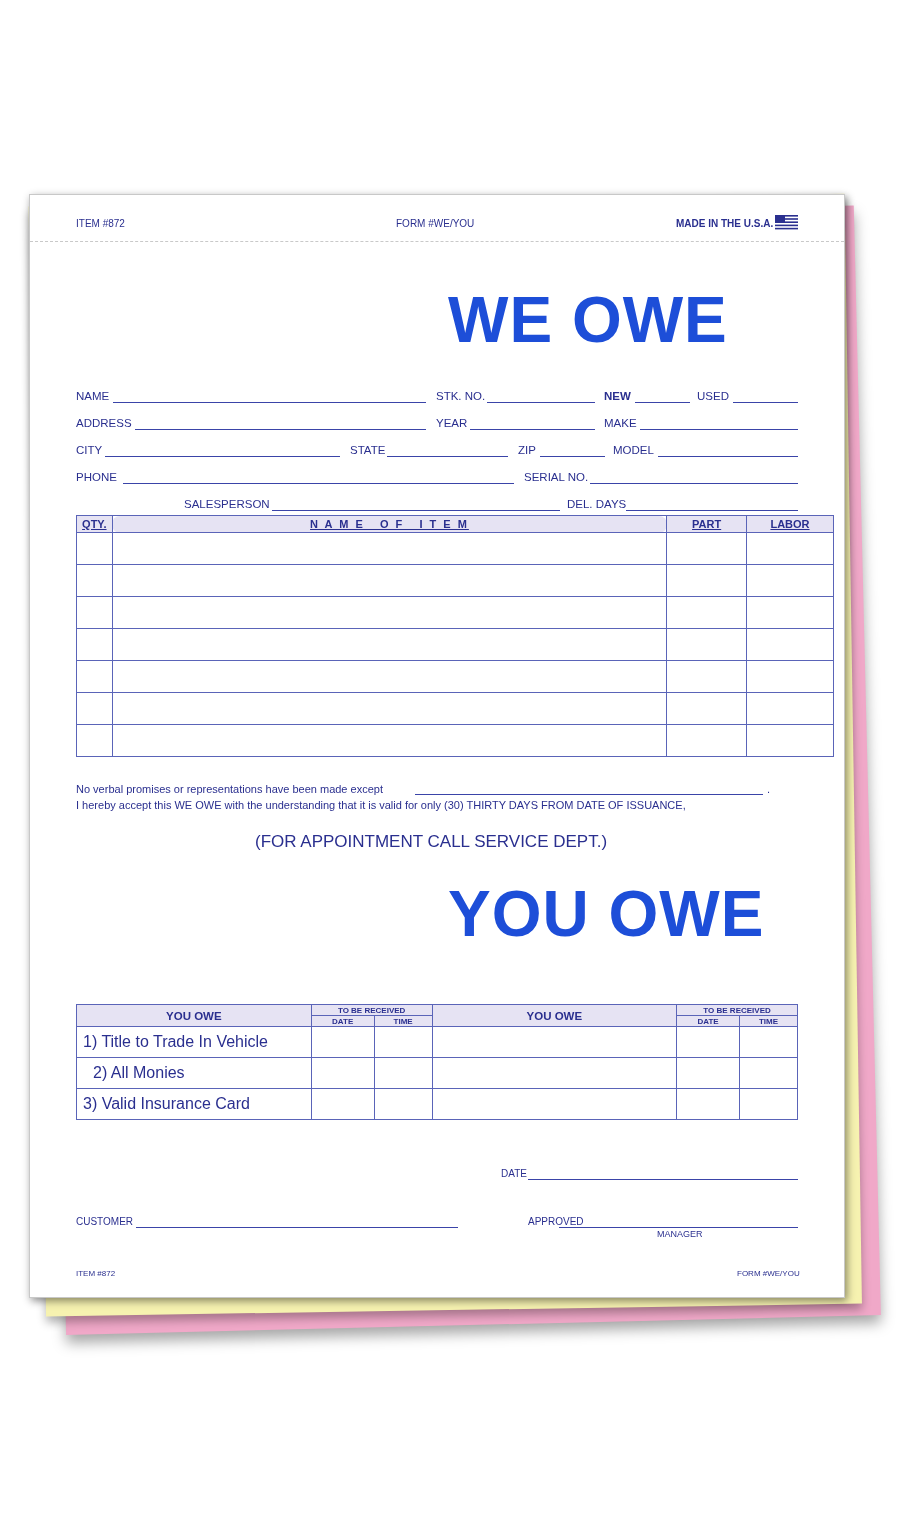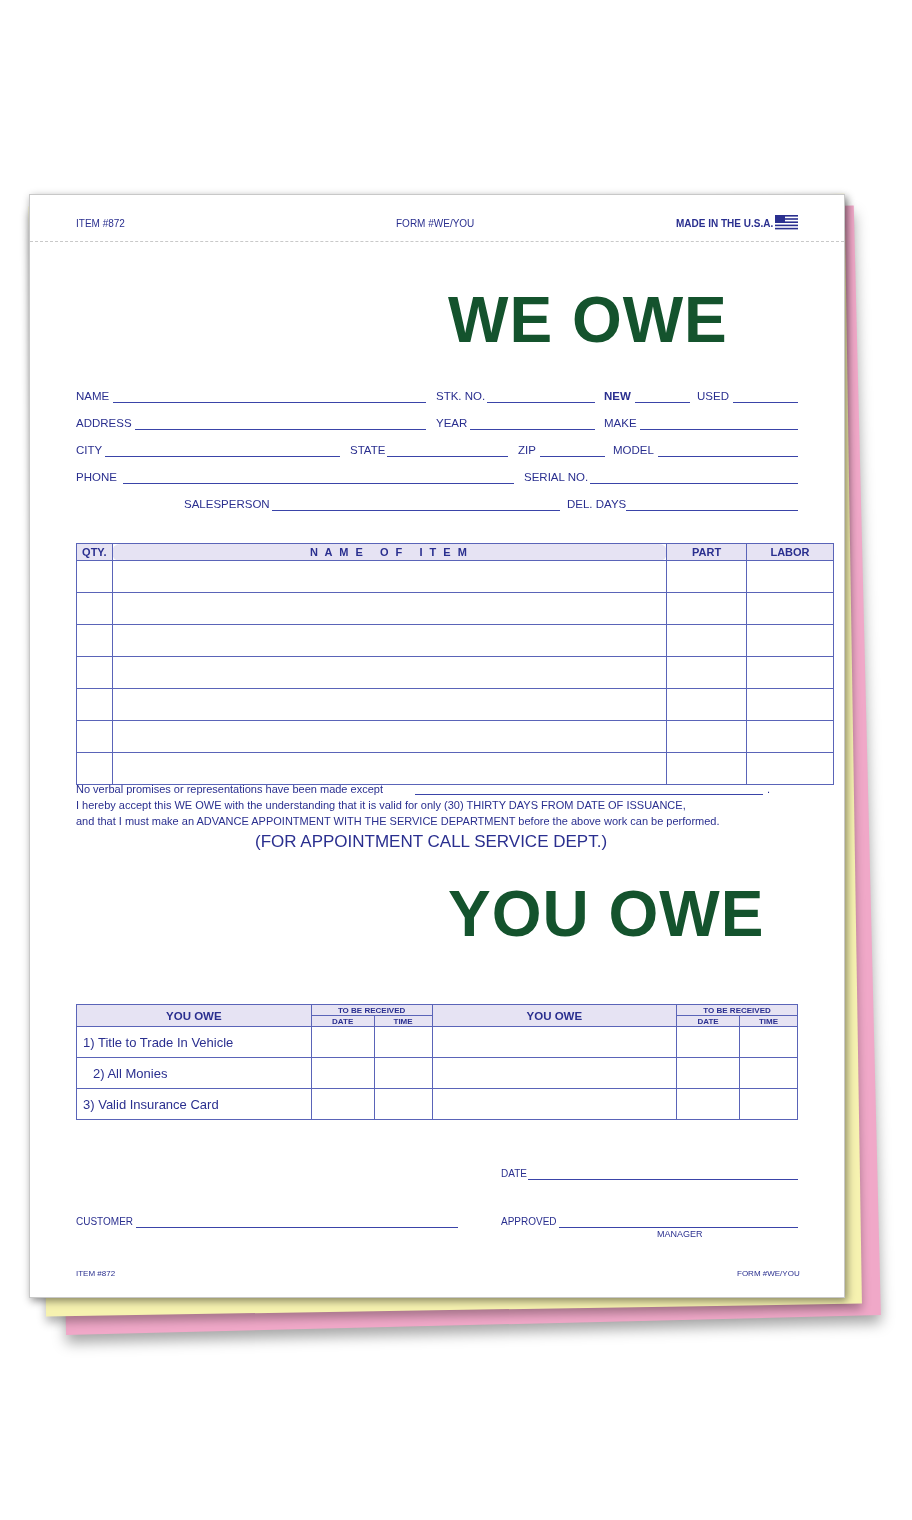"WE OWE" .big-title { color: #14532d -> #1d4ed8 }
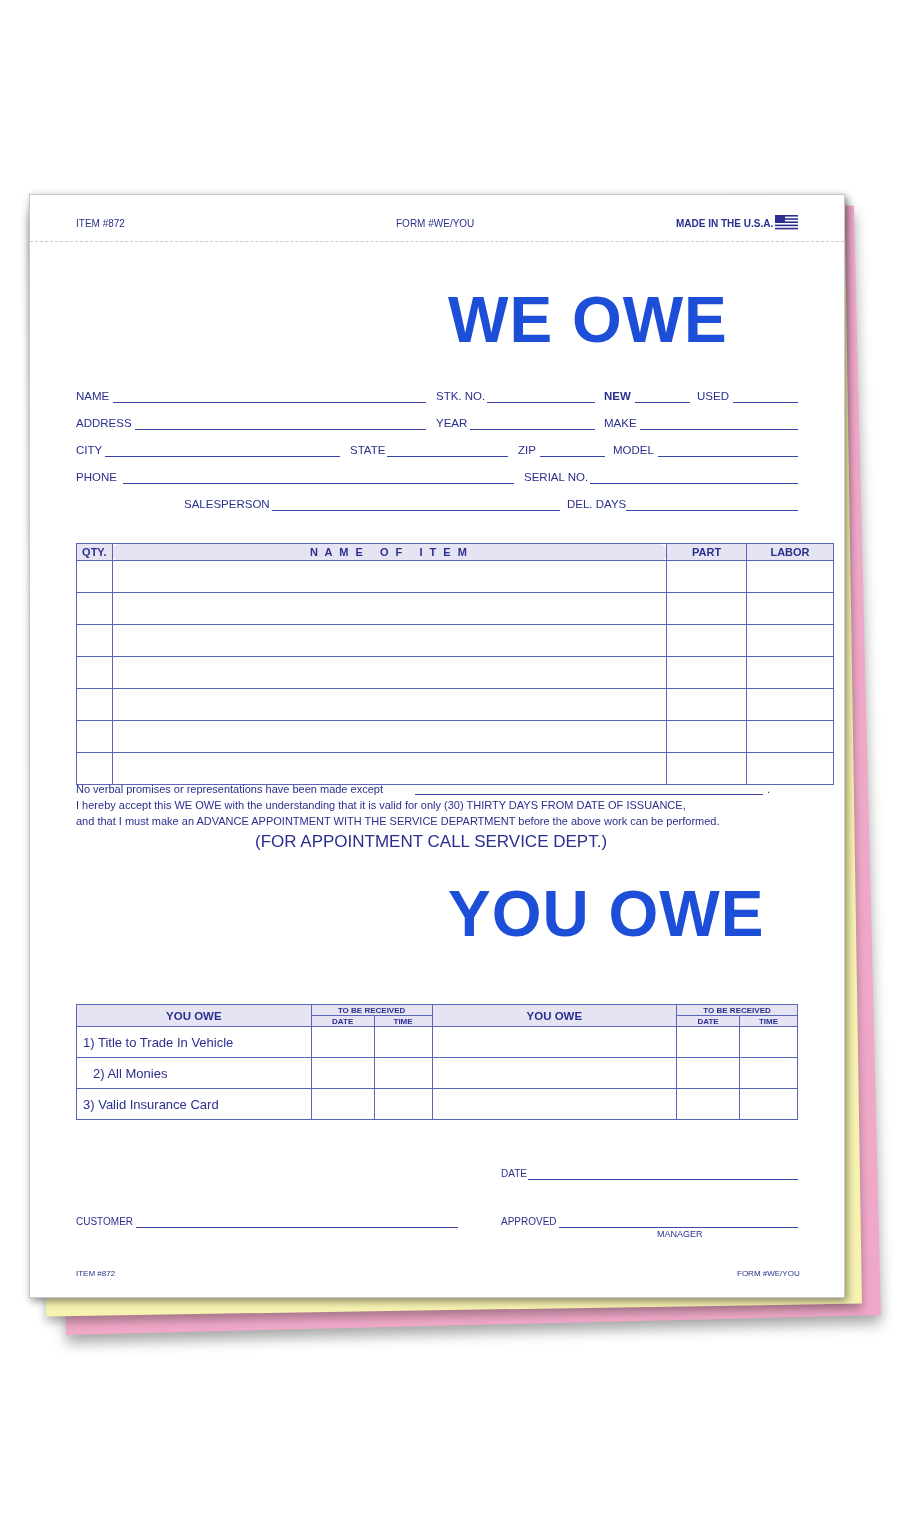"QTY." .items { text-decoration: none -> underline; top: 348px -> 320px }
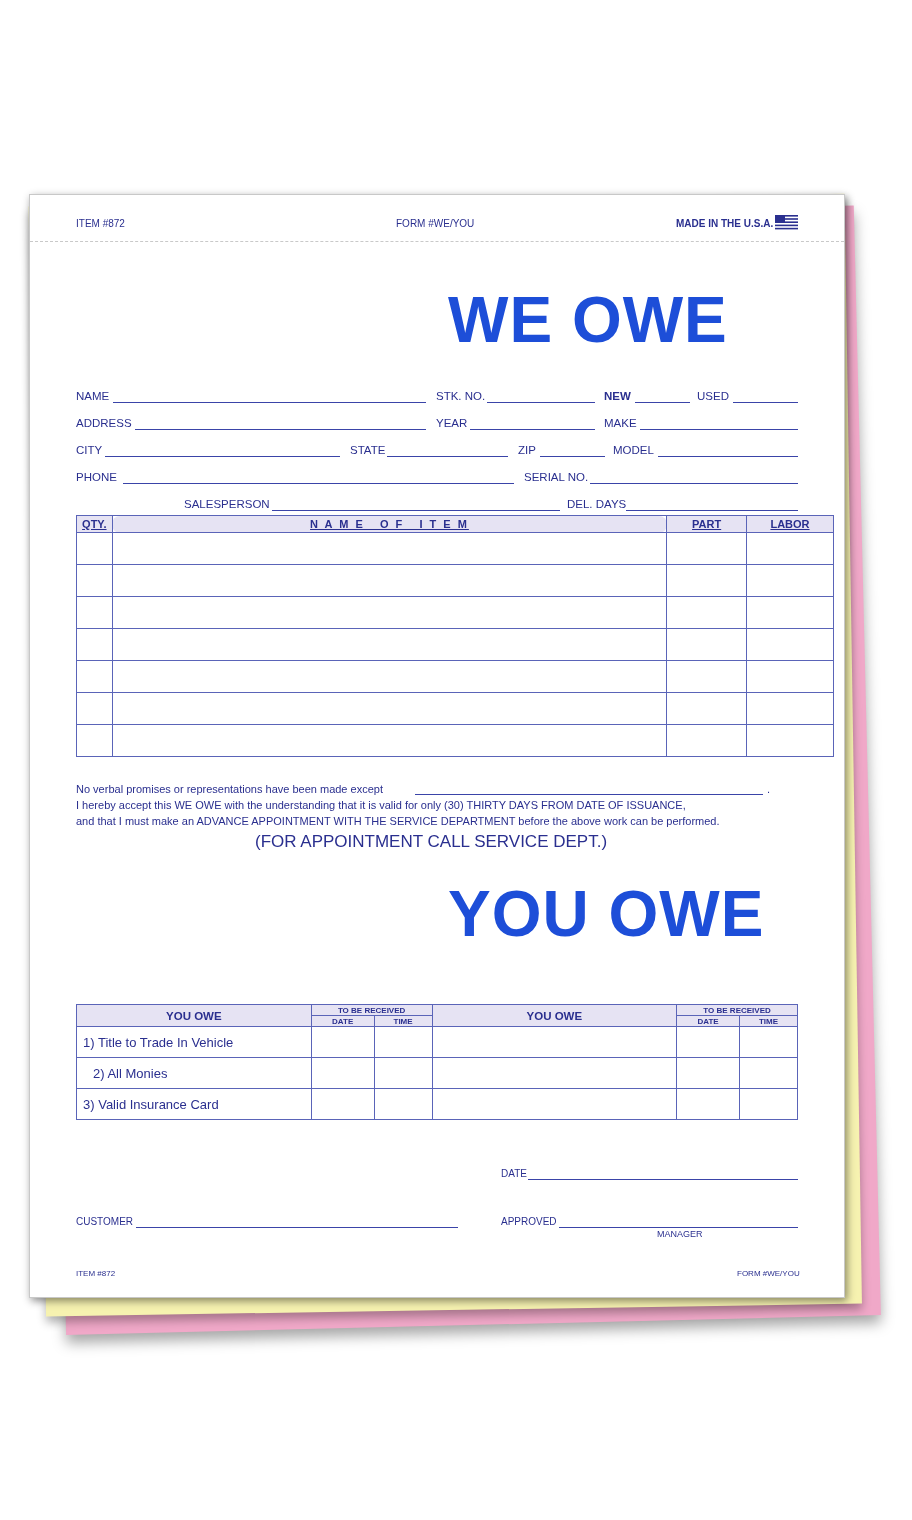"and that I must make" div.abs { html: <div>and that I must make an ADVANCE APPOINTMENT WITH THE SERVICE DEPARTMENT before the above work can be performed.</div> -> none }
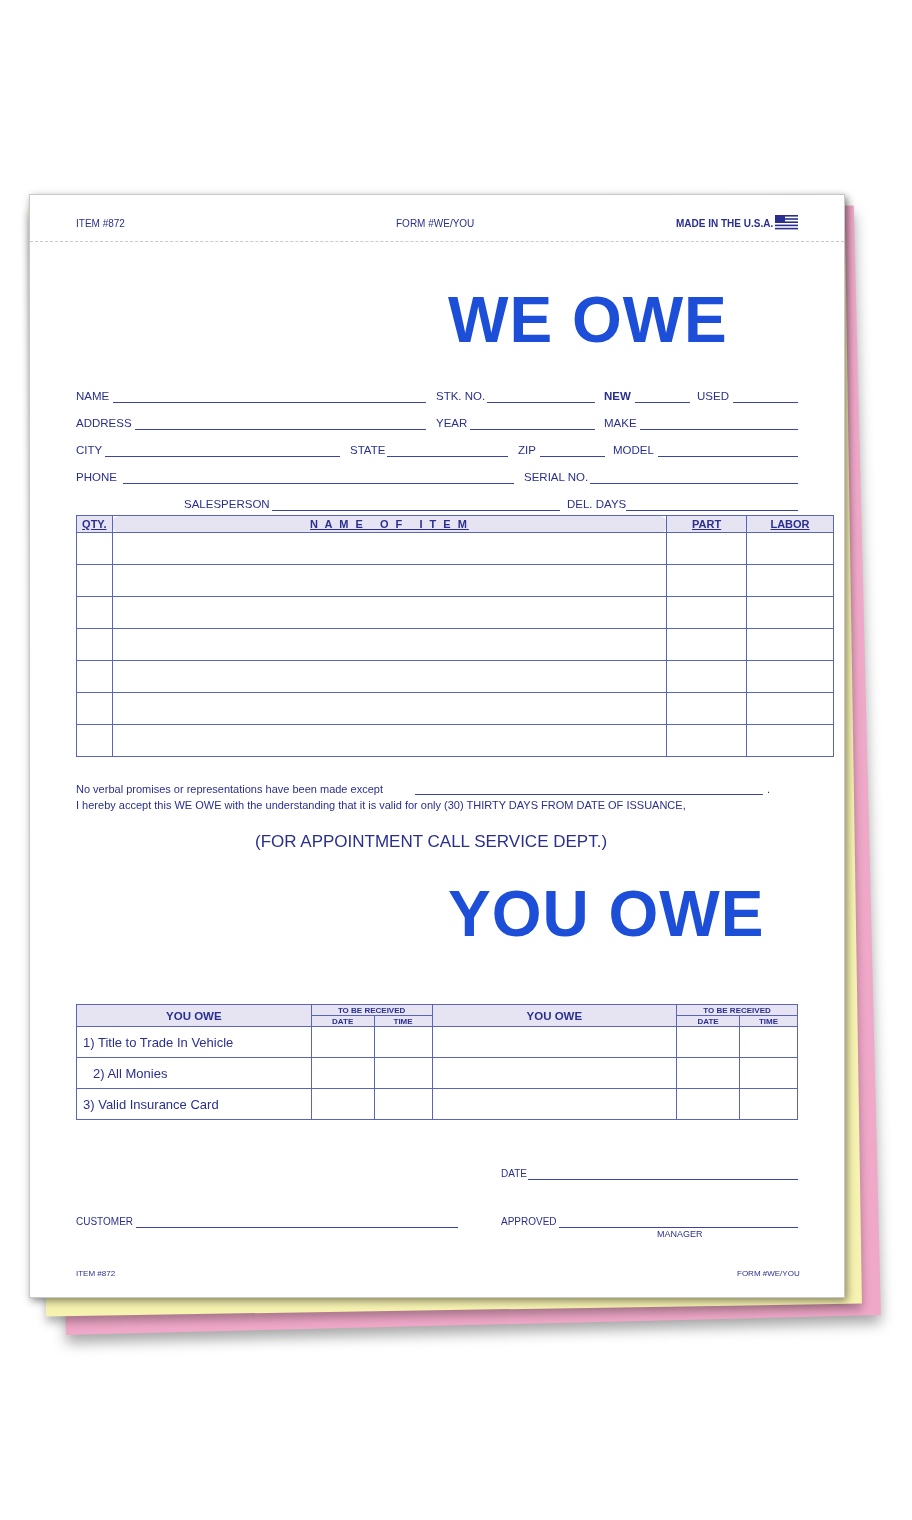"1) Title to Trade In" .owe td { font-size: 13px -> 16px }
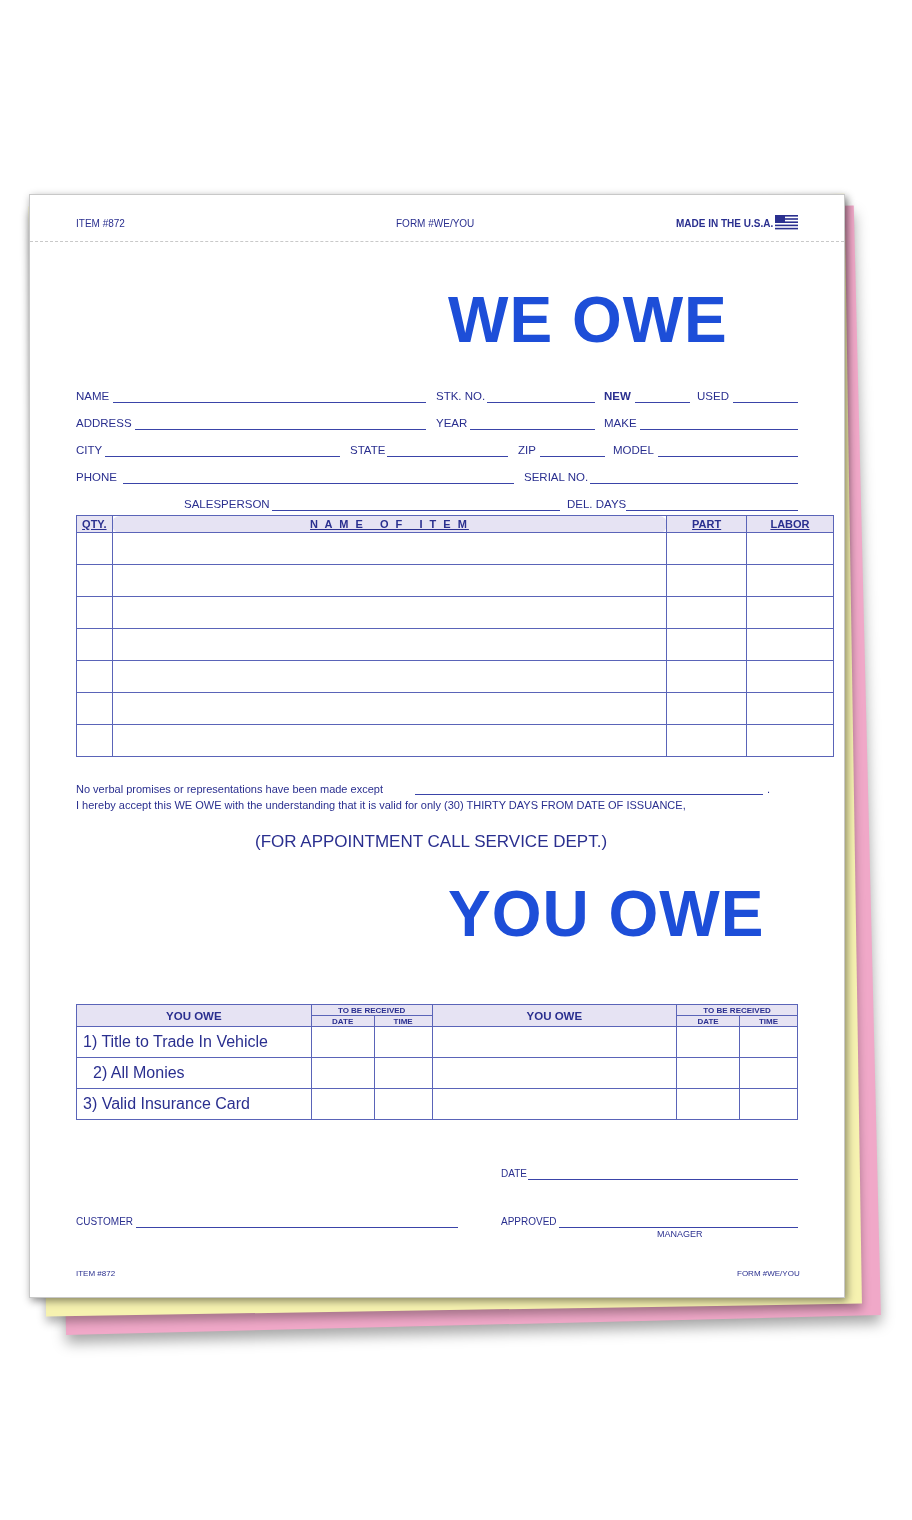"APPROVED" div.abs { left: 471px -> 498px }
